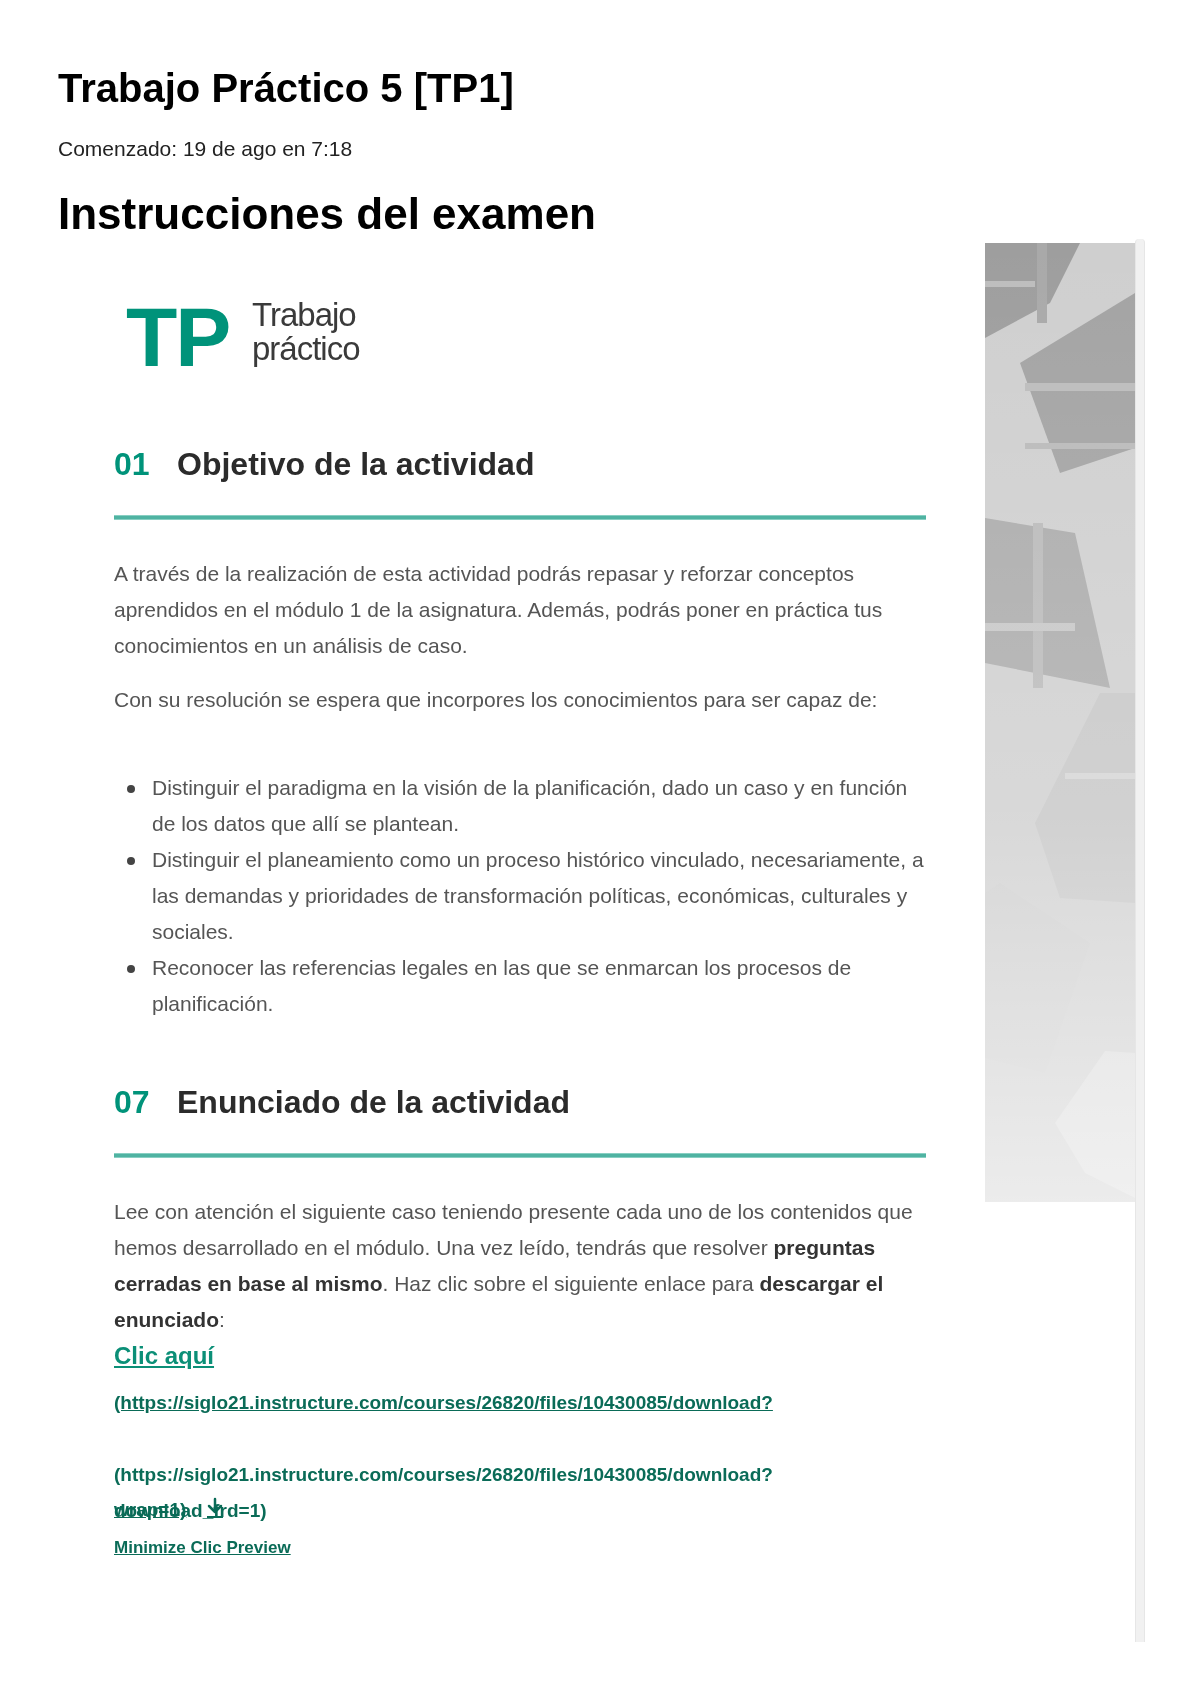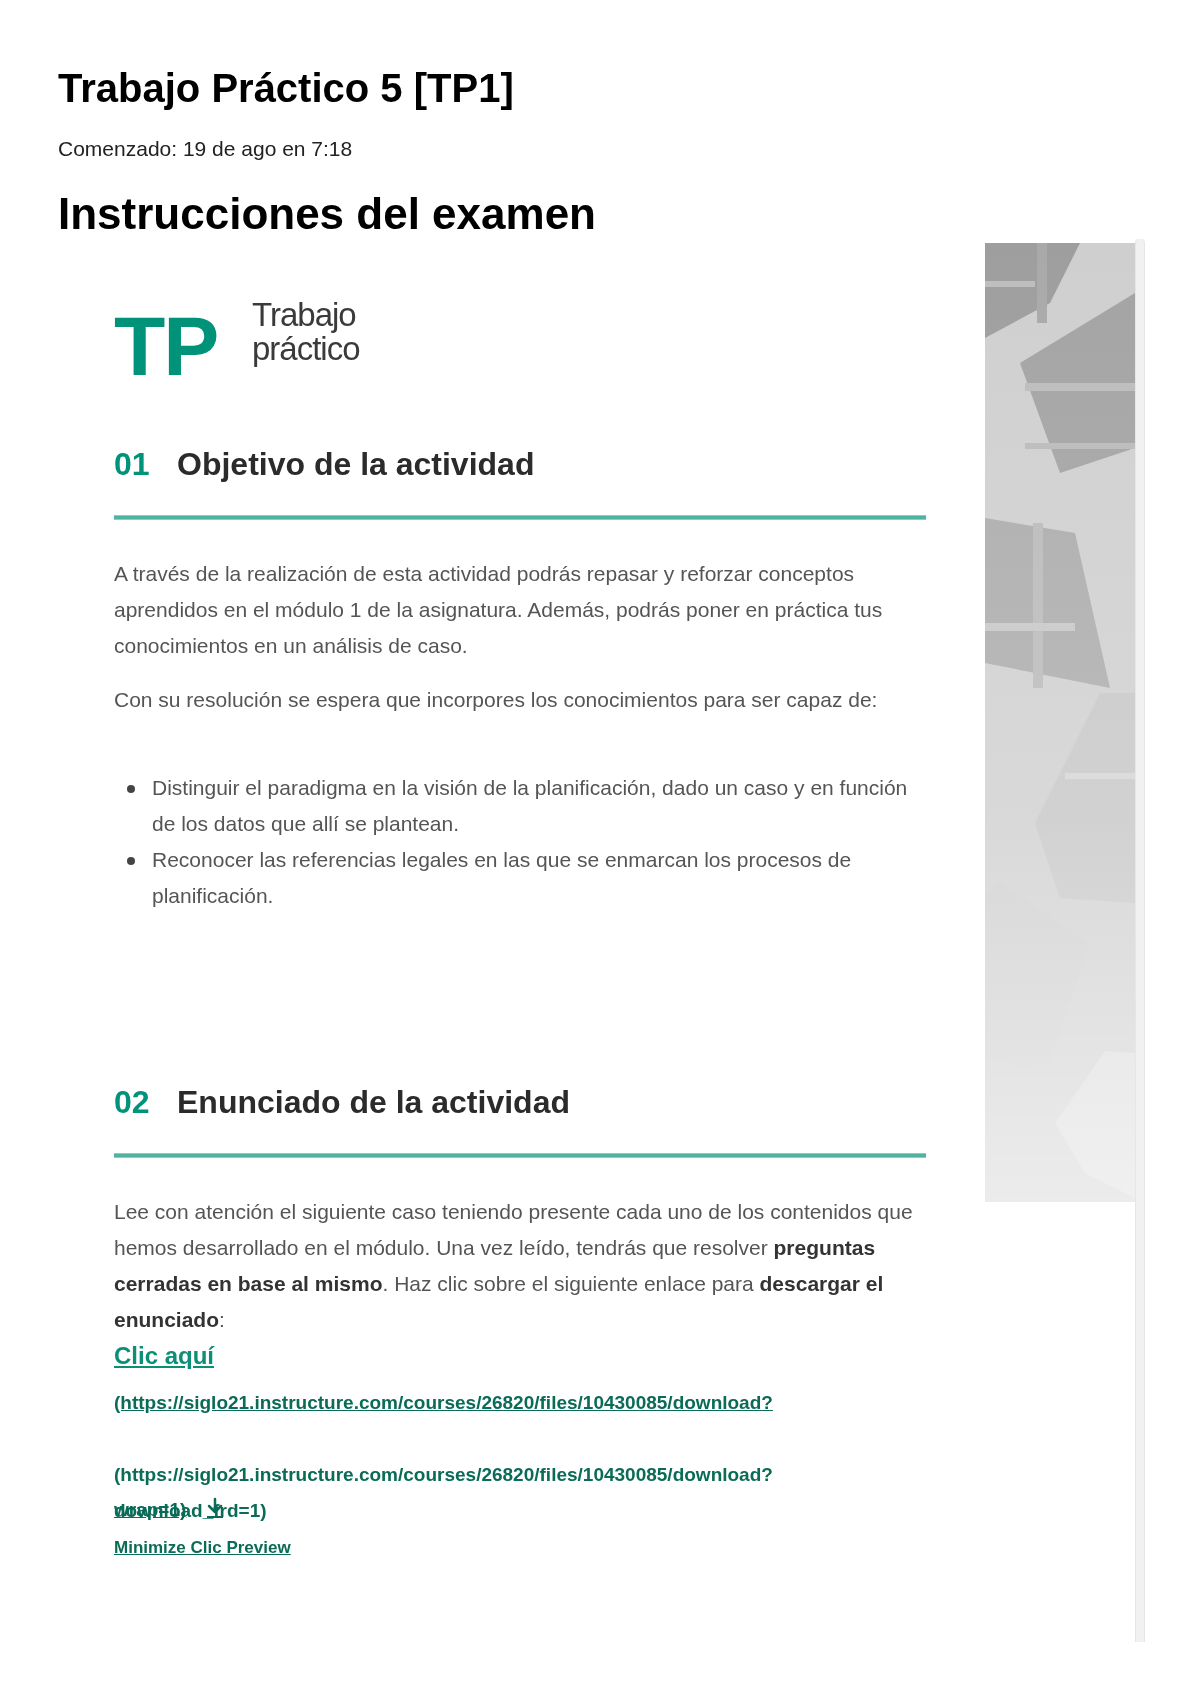"TP" .tp-mark { left: 0 -> 12px; margin-top: 9px -> none }
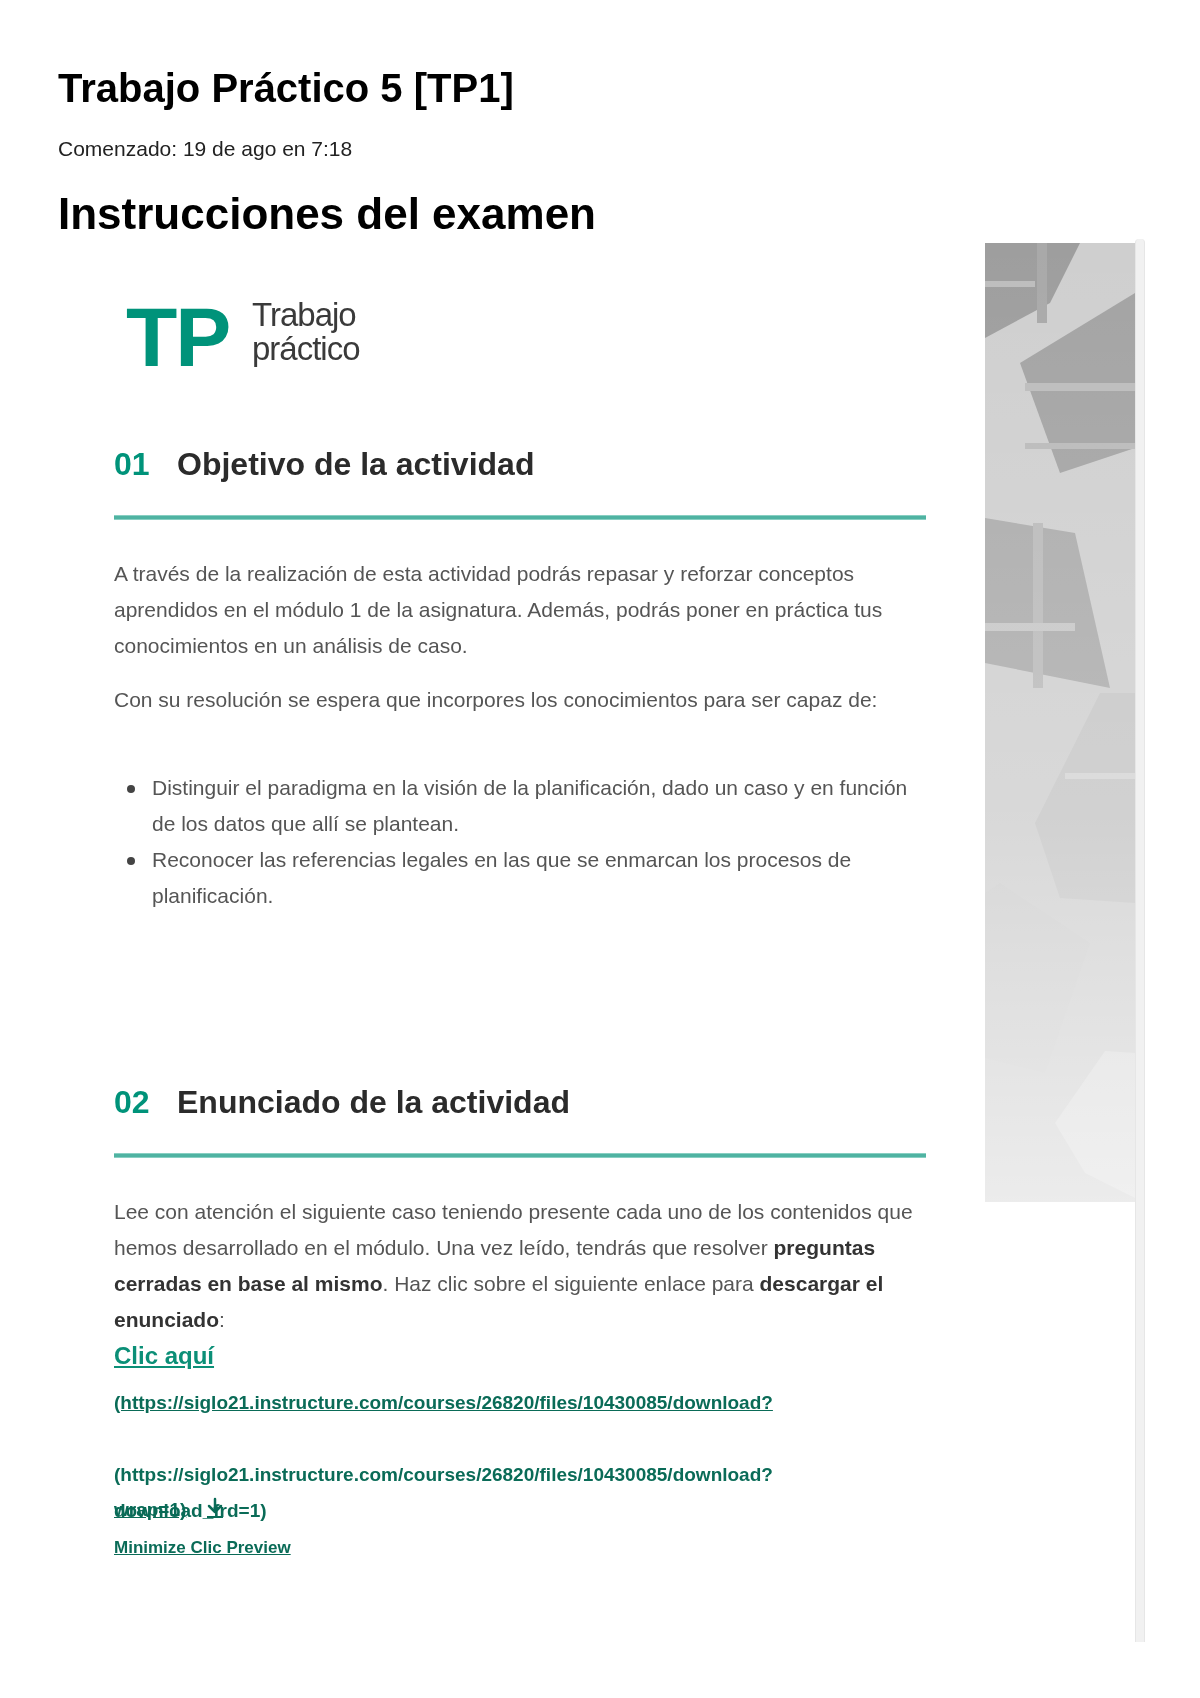"Distinguir el planeamiento como un" li { html: none -> <li><span></span><span>Distinguir el planeamiento como un proceso histórico vinculado, necesariamente, a las demandas y prioridades de transformación políticas, económicas, culturales y sociales.</span></li> }
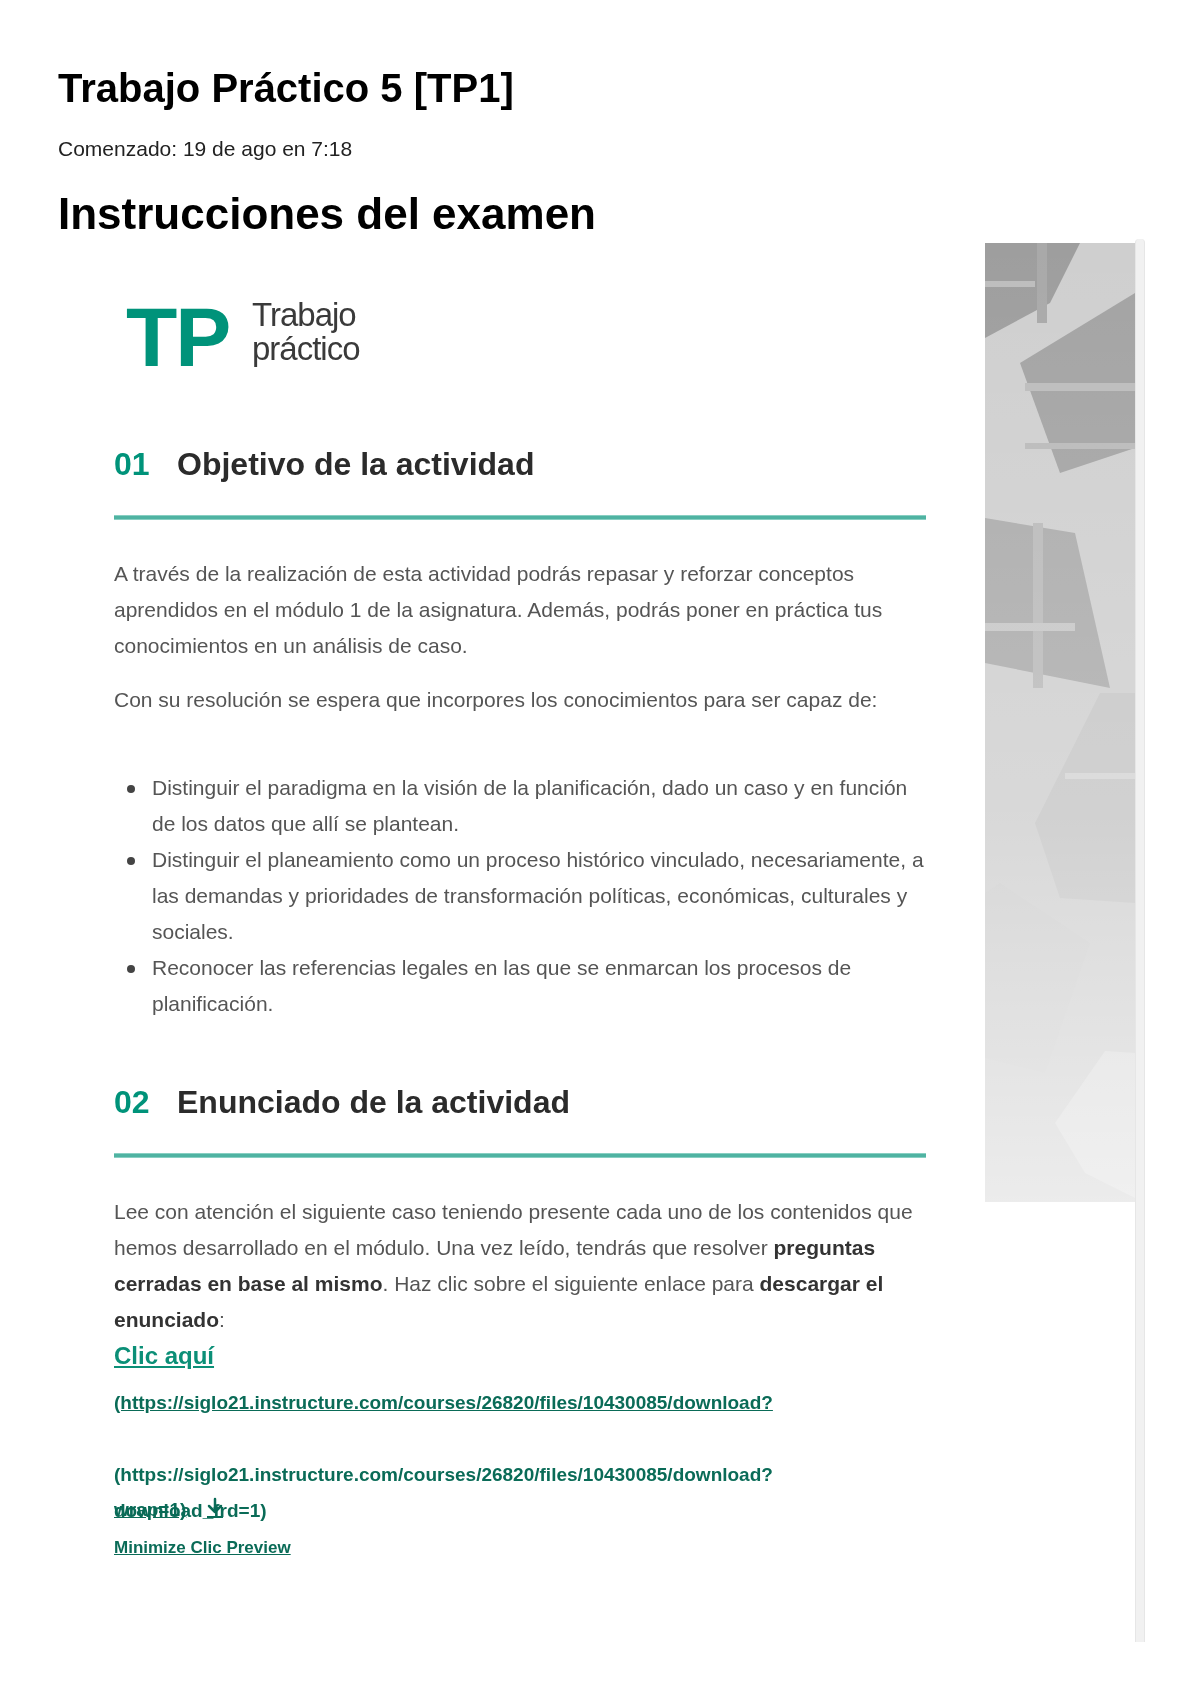"02" span.section-num { text: 02 -> 07 }
